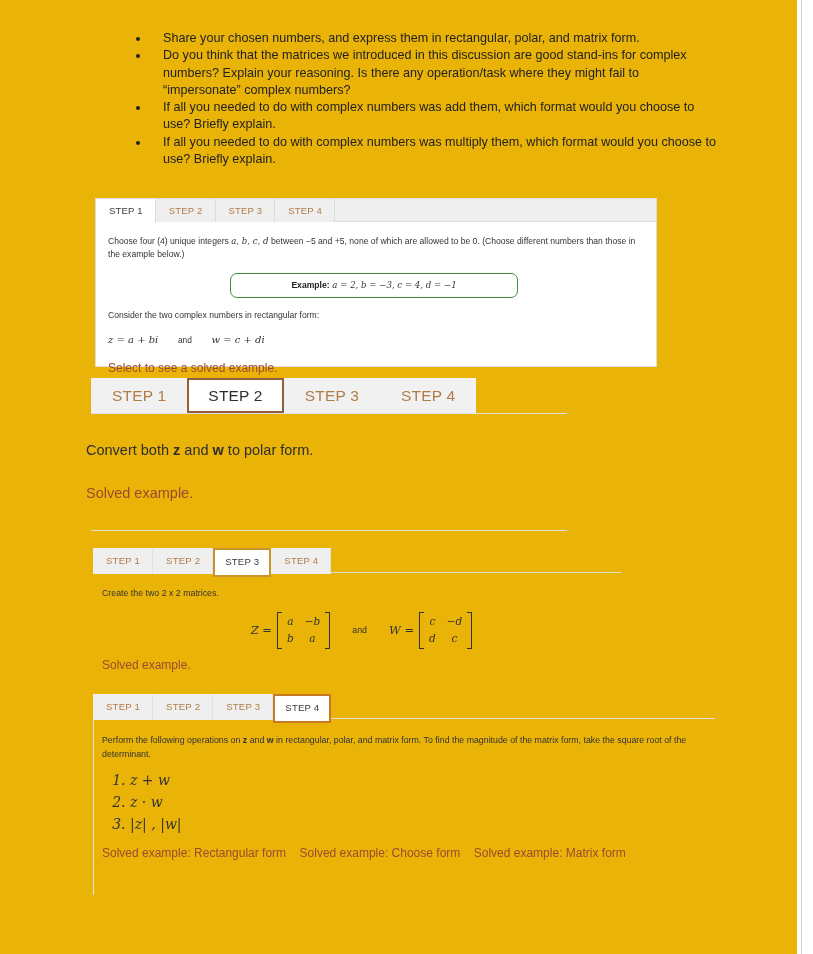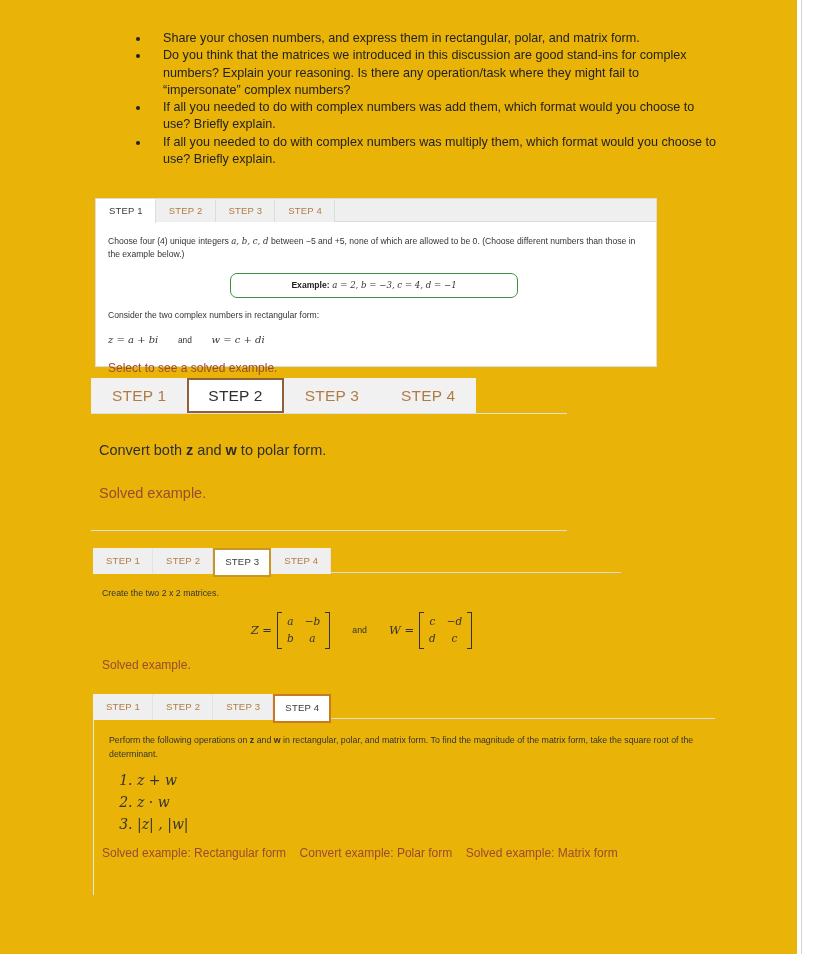"Convert both z and w" .big-body { left: 99px -> 86px }
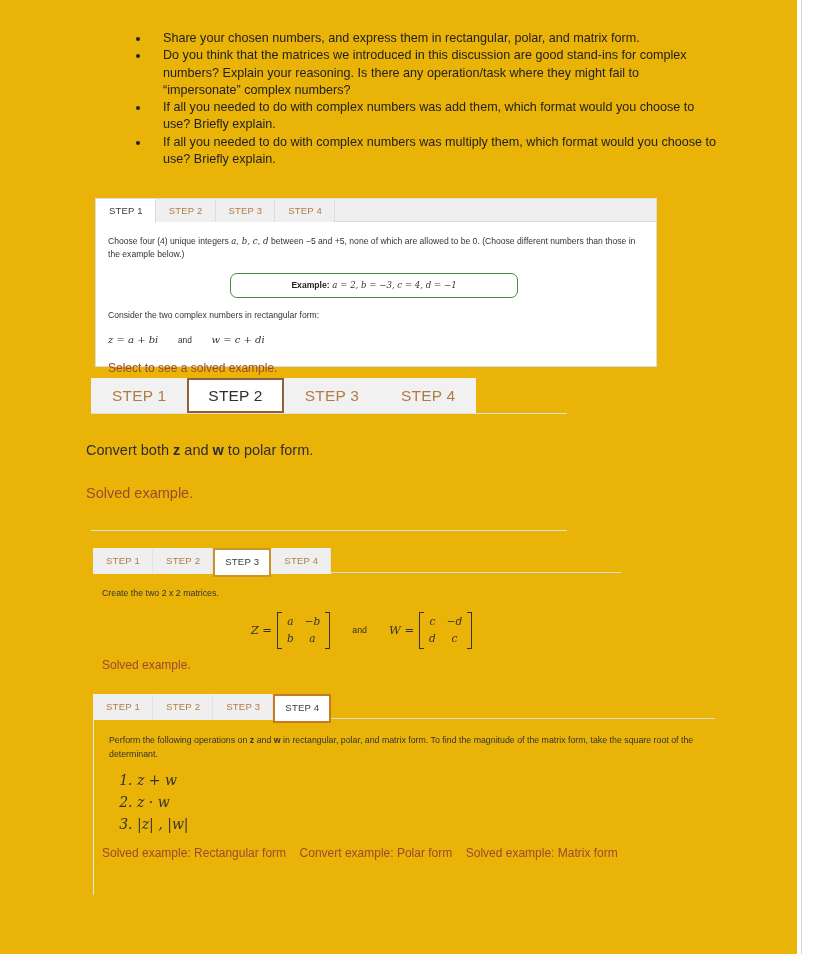"Perform the following operations on" .sec4 .panel { padding: 15px 0 0 16px -> 15px 0 0 9px }
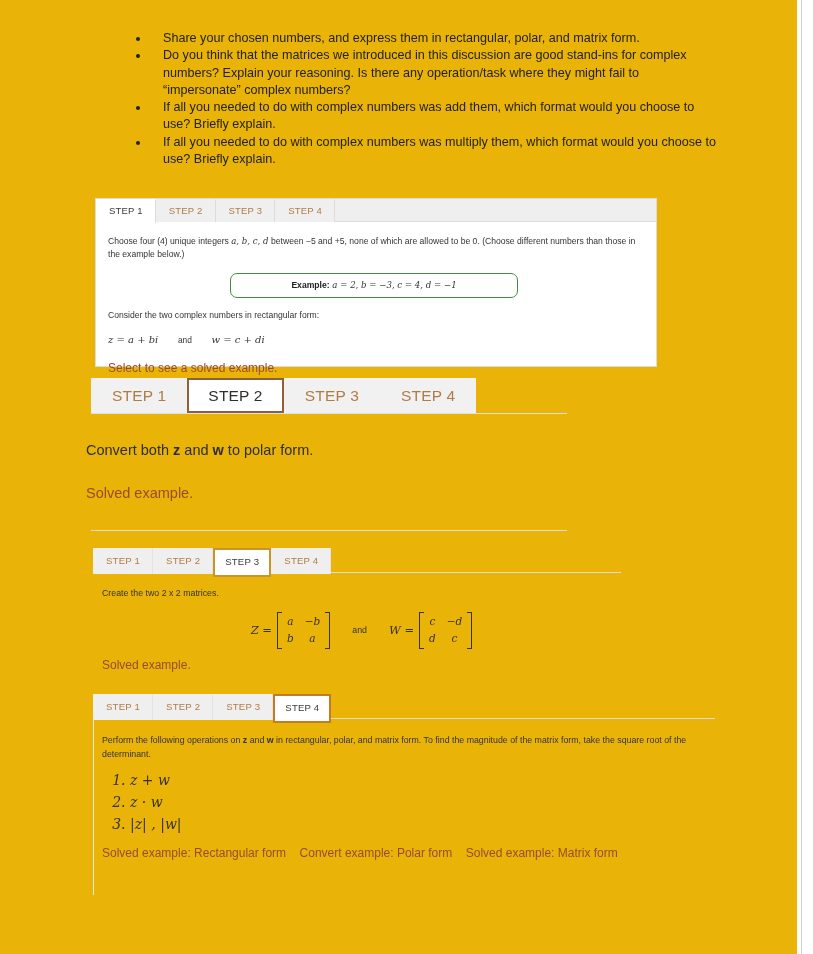"Convert example: Polar form" div.solved-link { text: Convert example: Polar -> Solved example: Choose }
